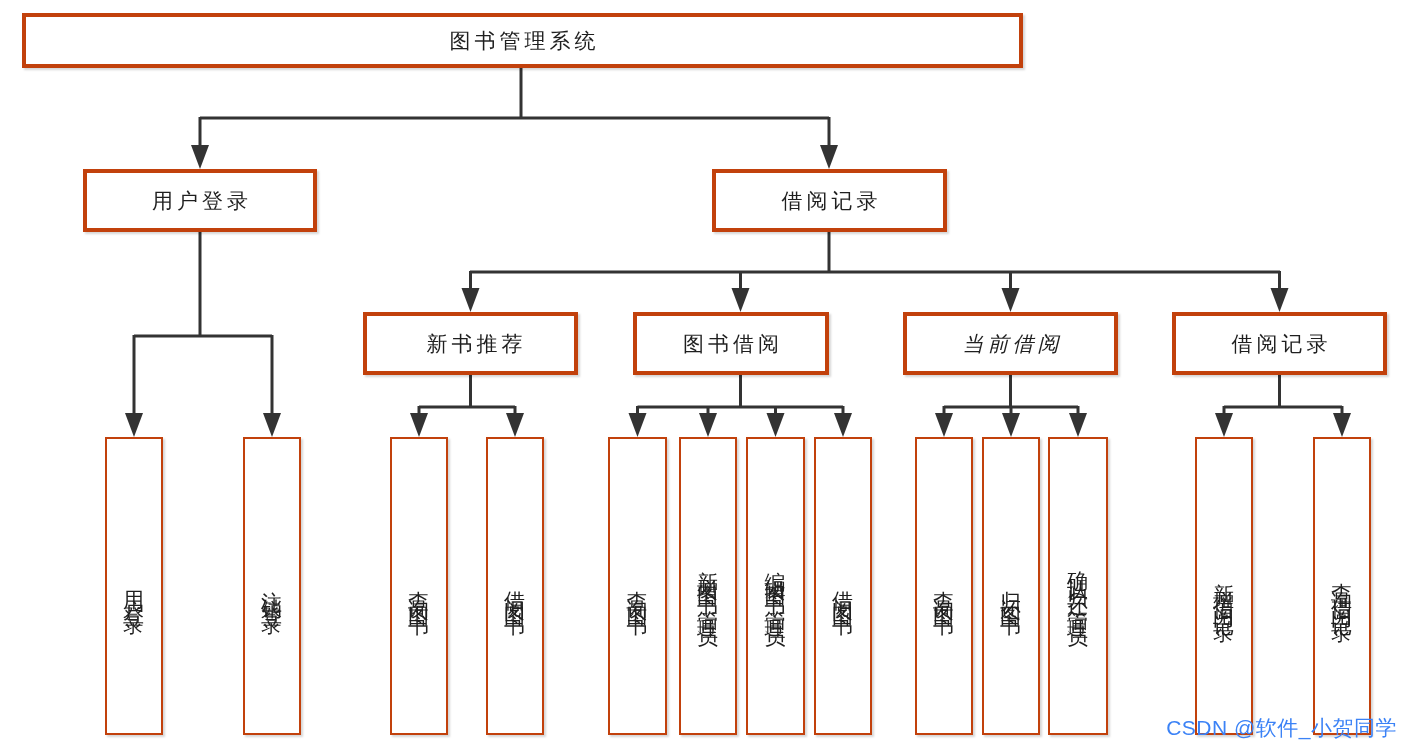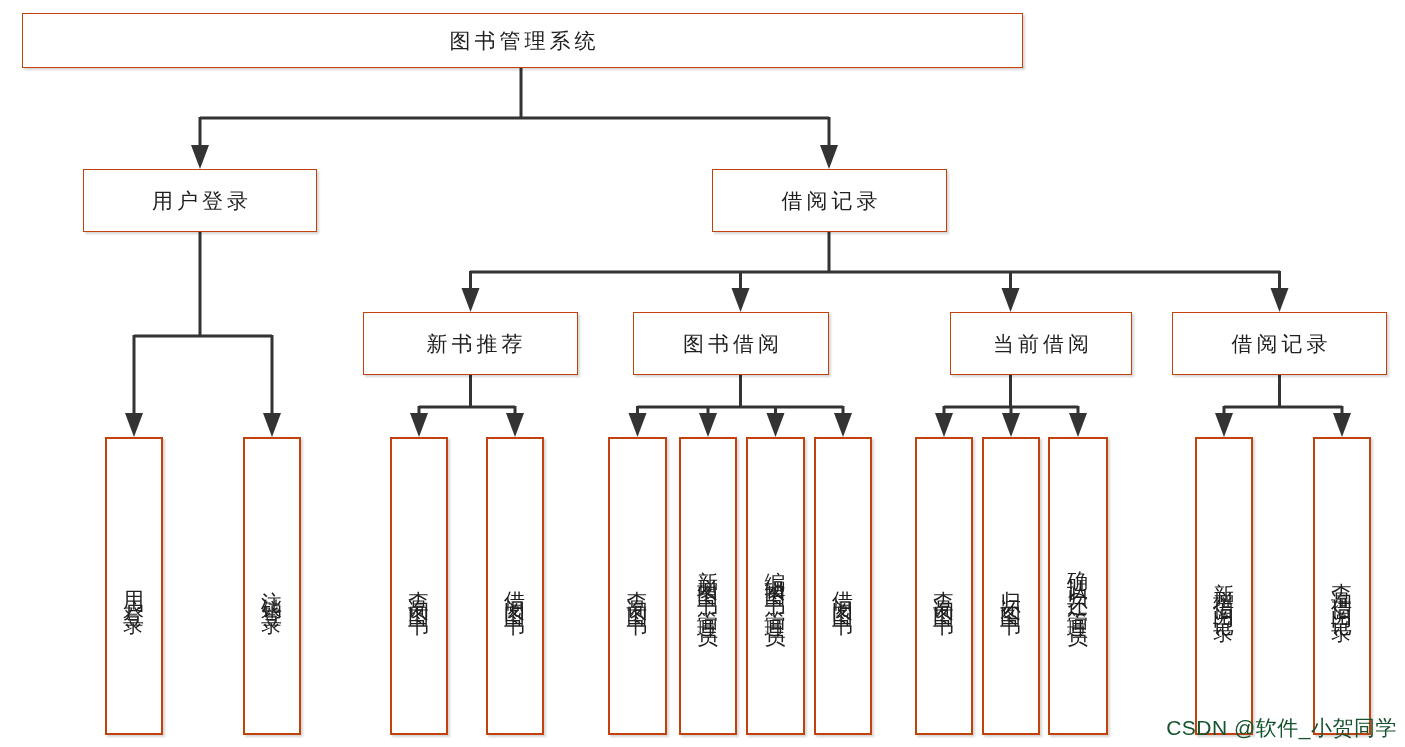"图书管理系统" .node { border: 1px solid #c2410c -> 4px solid #c2410c }
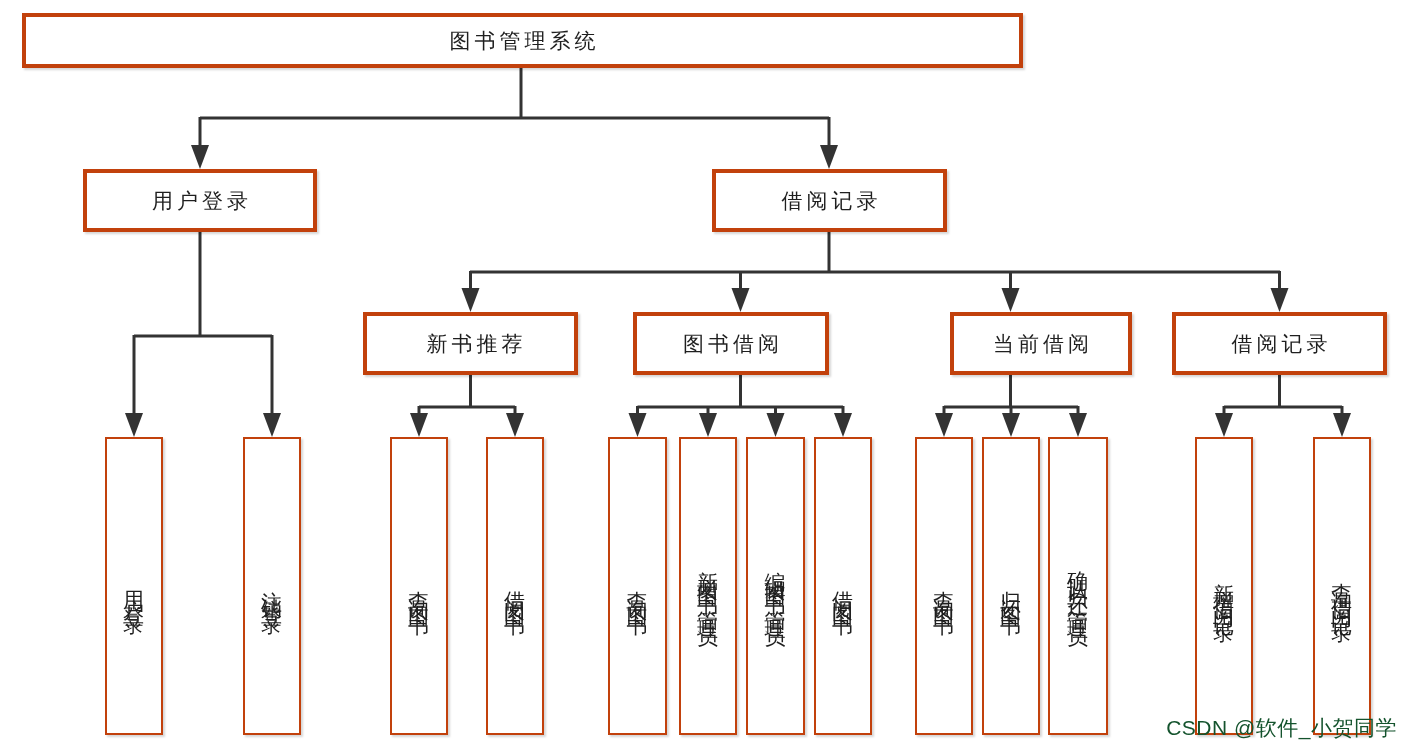"当前借阅" div.node { font-style: none -> italic; left: 950px -> 903px; width: 182px -> 215px }
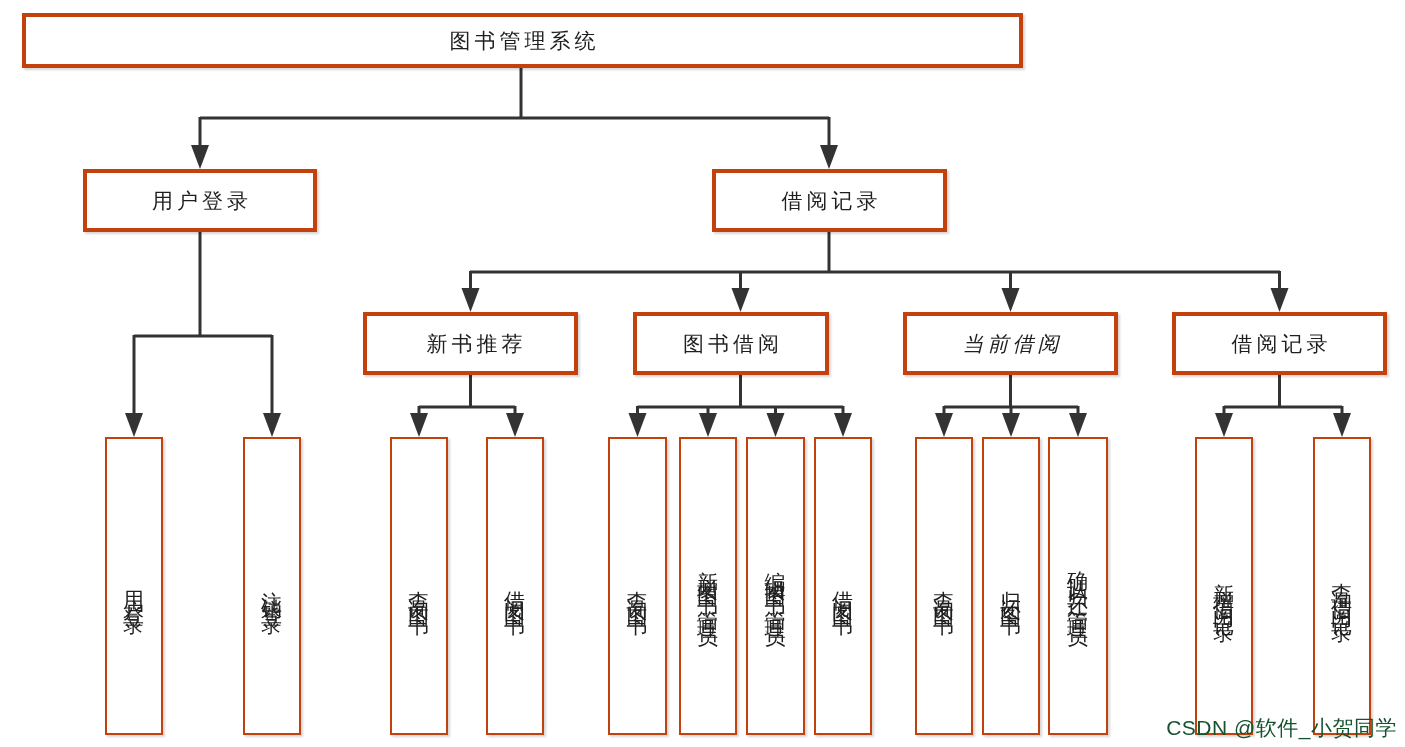"CSDN @软件_小贺同学" .watermark { color: #14532d -> #3b82f6 }
